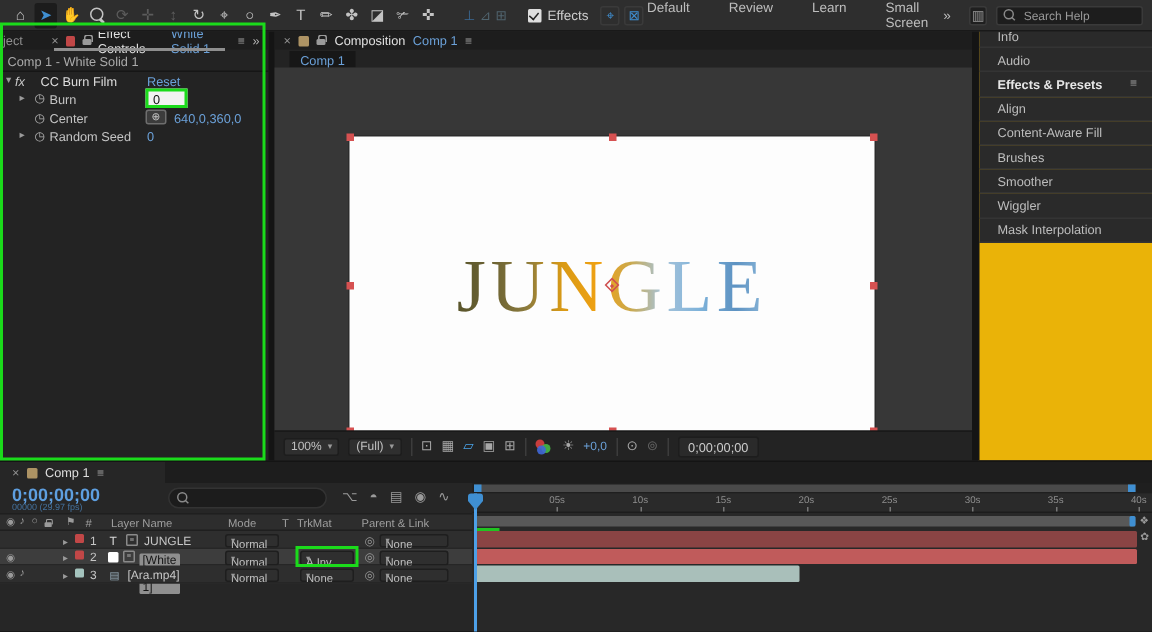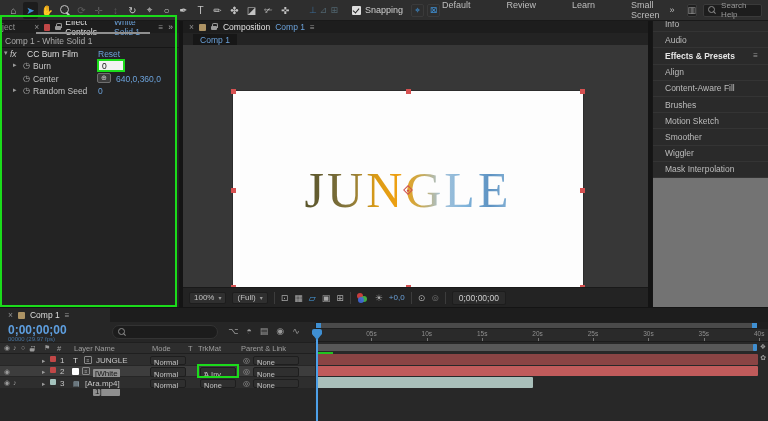"Snapping" span { text: Snapping -> Effects }
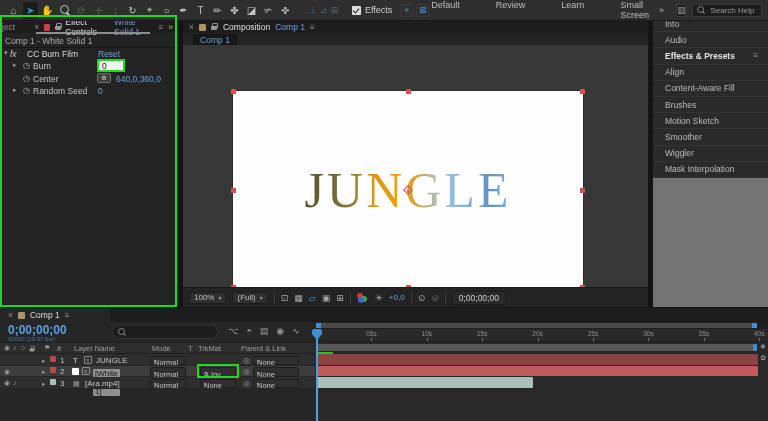"Default" #workspaces { gap: 36px -> 26px }
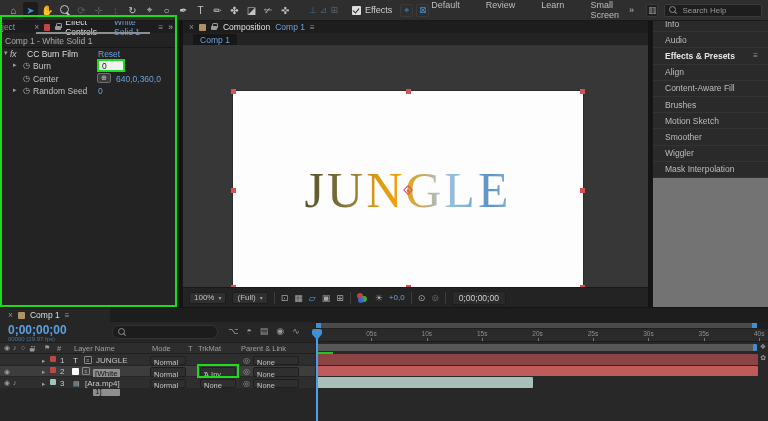"Info" #sidebar { background: #737373 -> #eab308 }
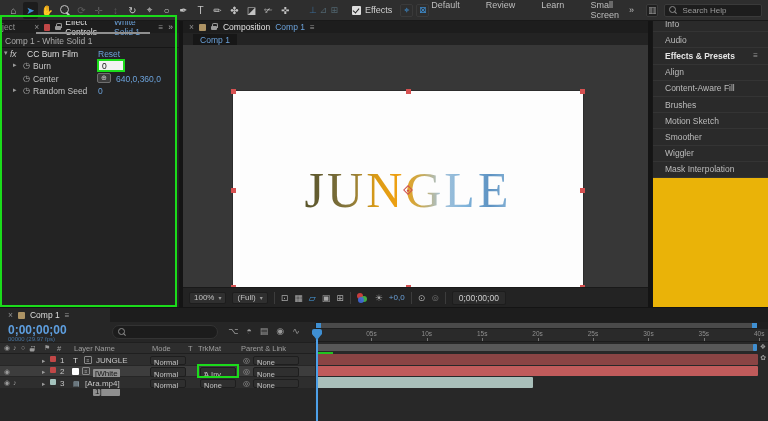"Motion Sketch" div.side-row { html: <div> <span>Motion Sketch</span> </div> -> none }
